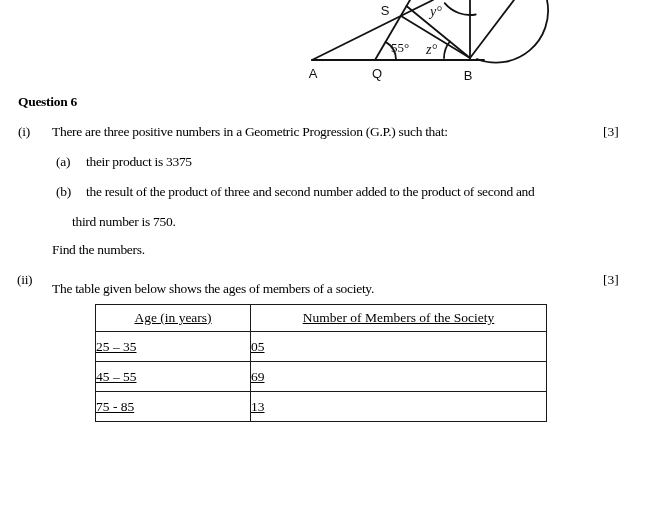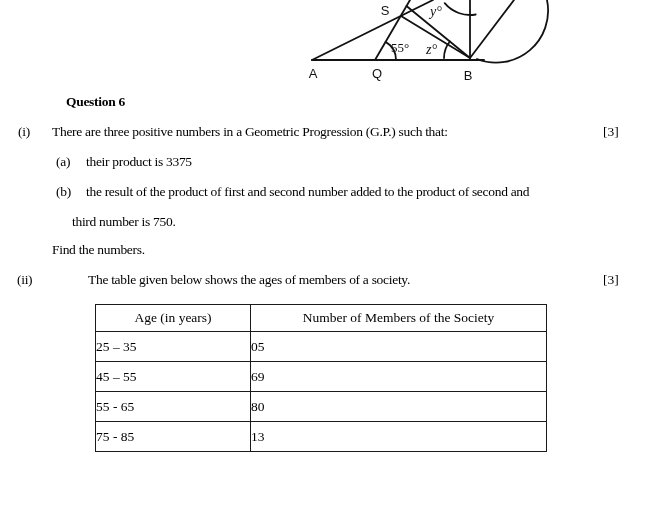"Question 6" div.line { margin-left: 48px -> none }
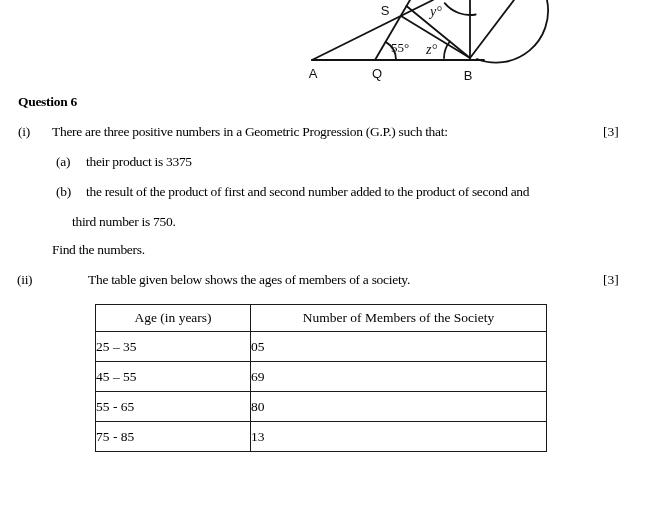"the result of the product" div.line { text: first -> three }
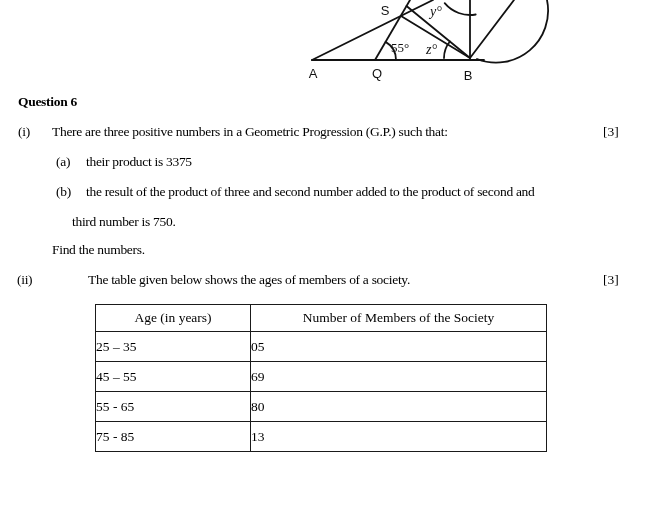"The table given below shows" div.line { margin-left: 36px -> none; top: 272px -> 281px }
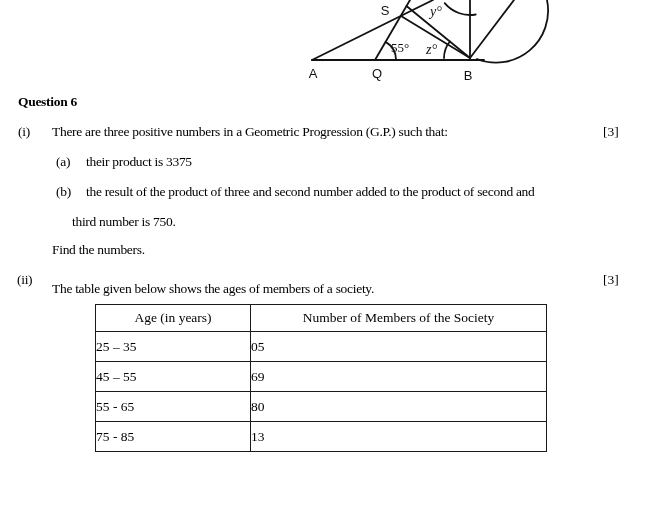"Age (in years)" table.ages td,table.ages th { text-decoration: none -> underline }
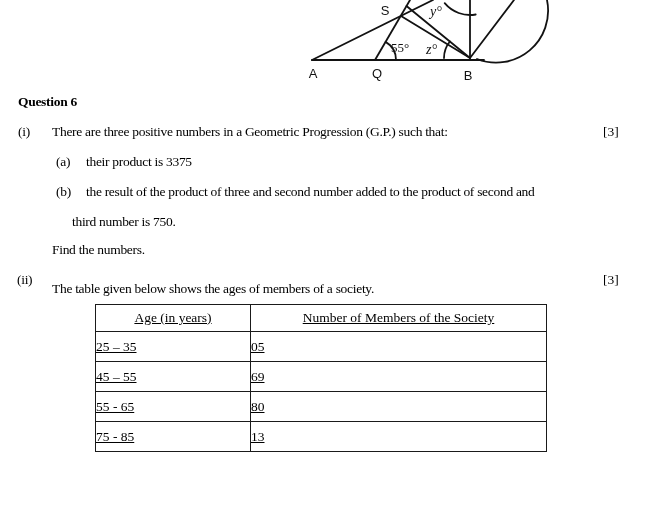"55 - 65" tr { html: <tr> <td>55 - 65</td> <td>80</td> </tr> -> none }
